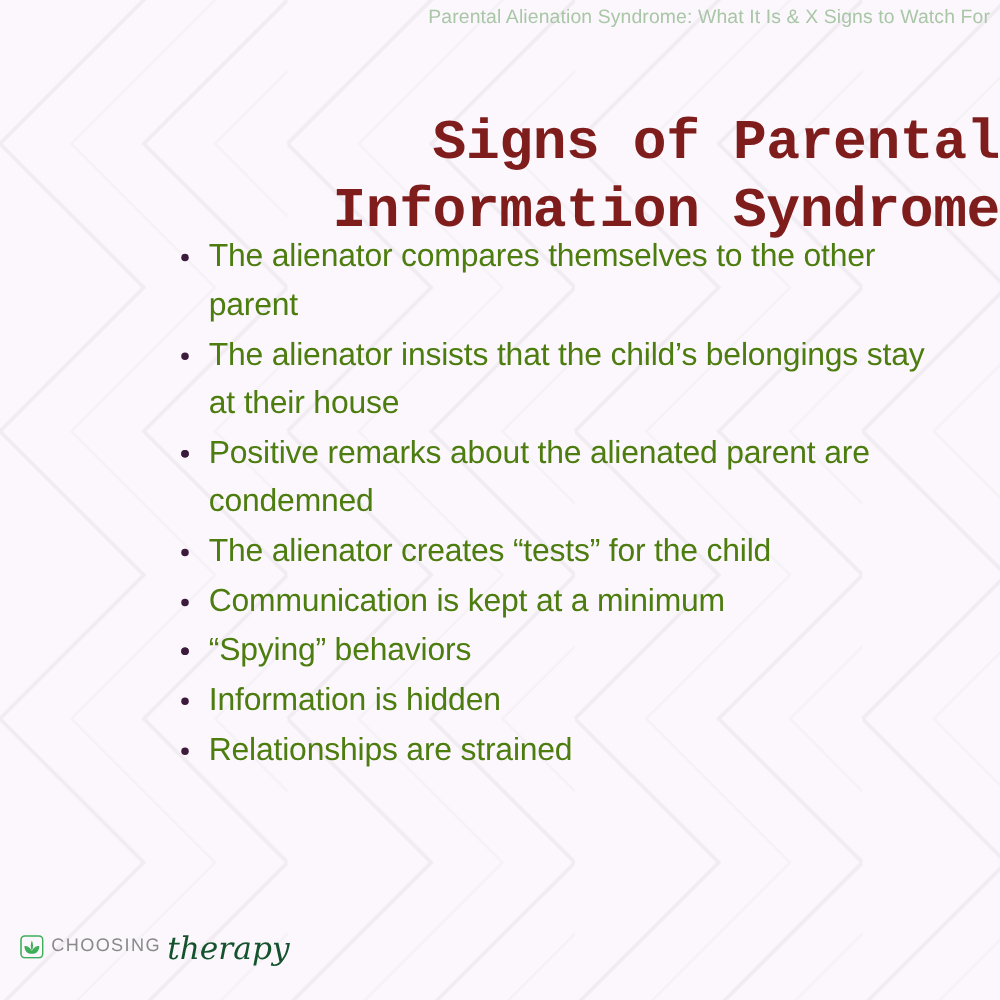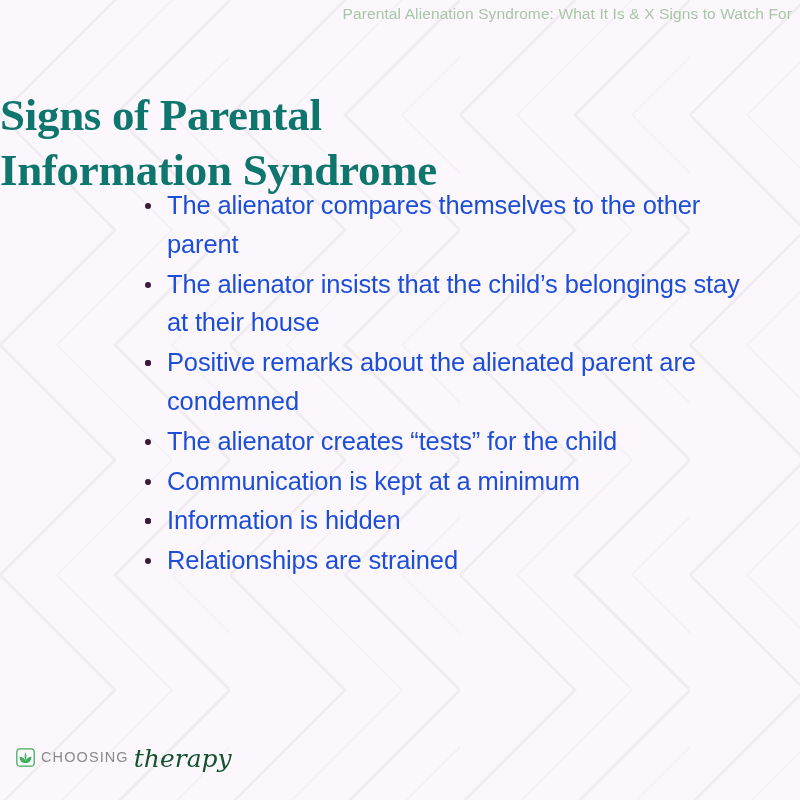"Signs of Parental" #title { color: #0f766e -> #7f1d1d; font-family: Liberation Serif, serif -> Liberation Mono, monospace; text-align: left -> right }
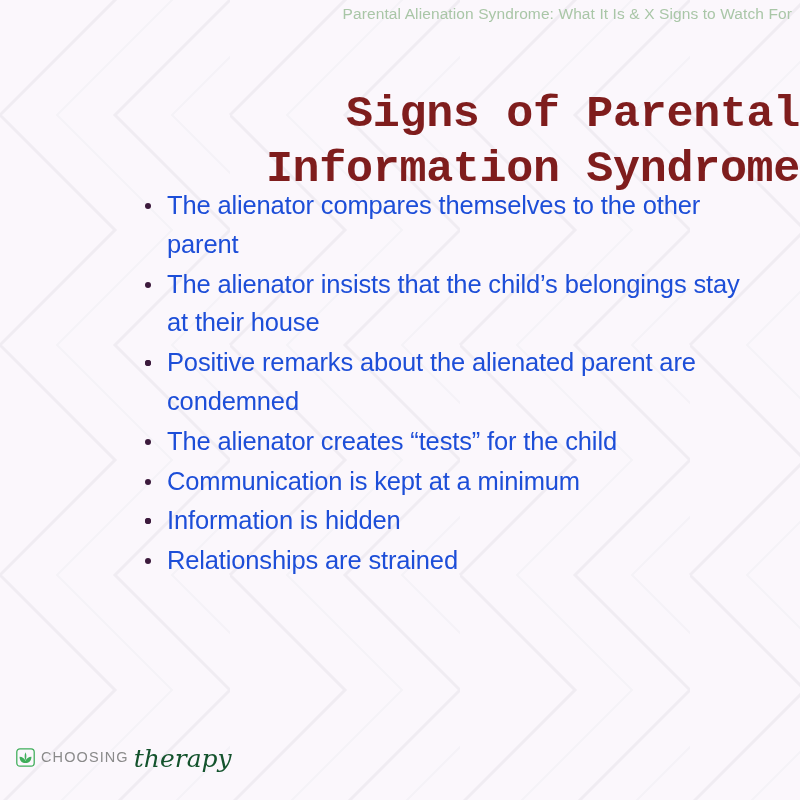"The alienator compares themselves to" #signs-list .sign-item { color: #1d4ed8 -> #4d7c0f }
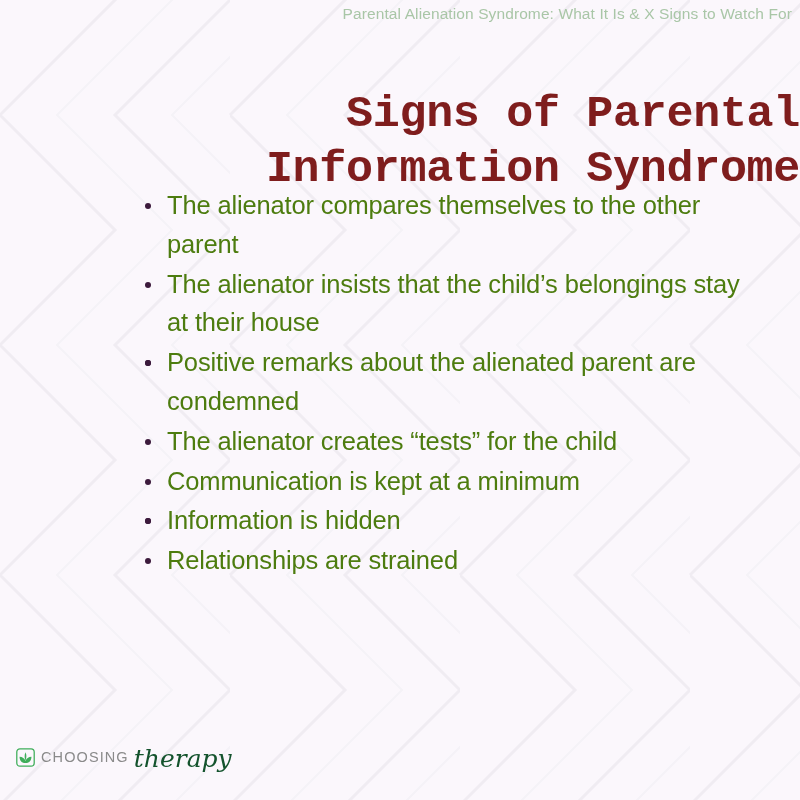"“Spying” behaviors" li.sign-item { html: none -> <li> <span></span> <span>“Spying” behaviors</span> </li> }
